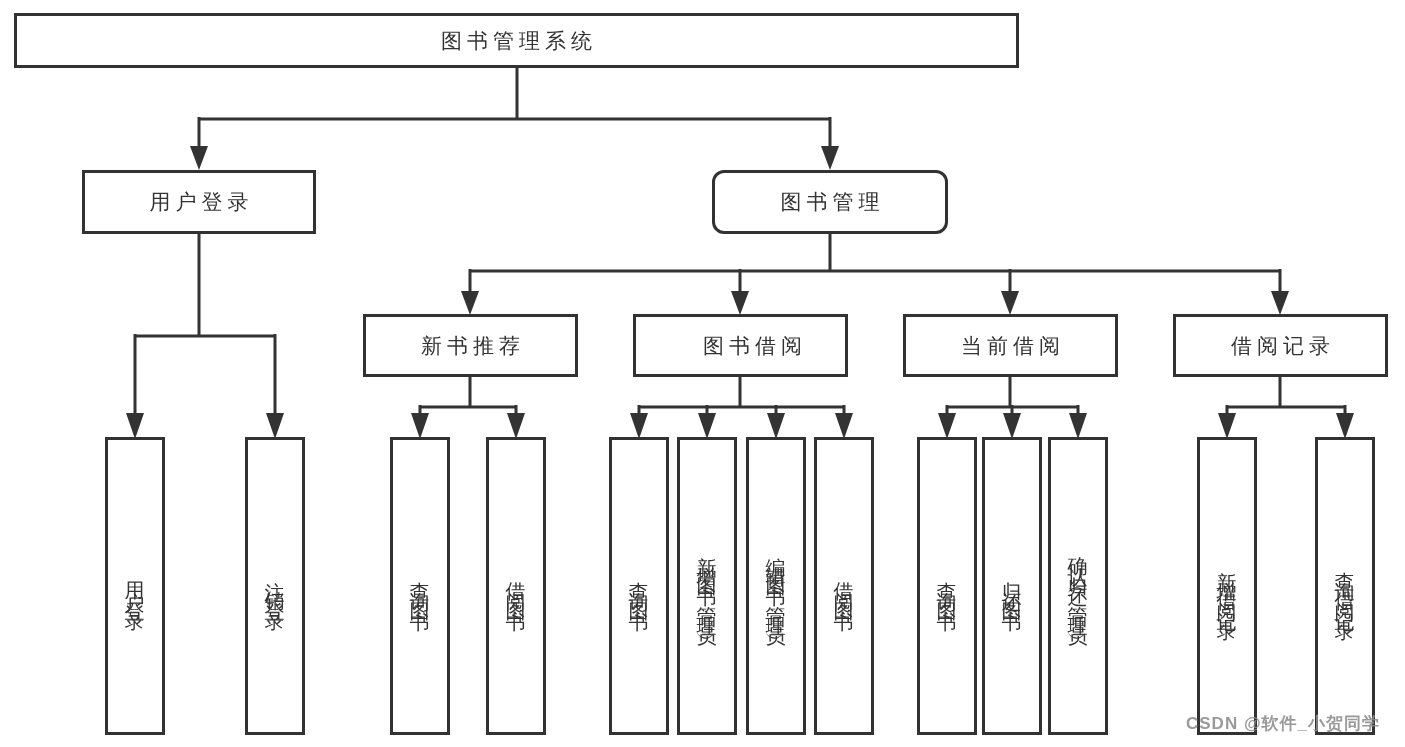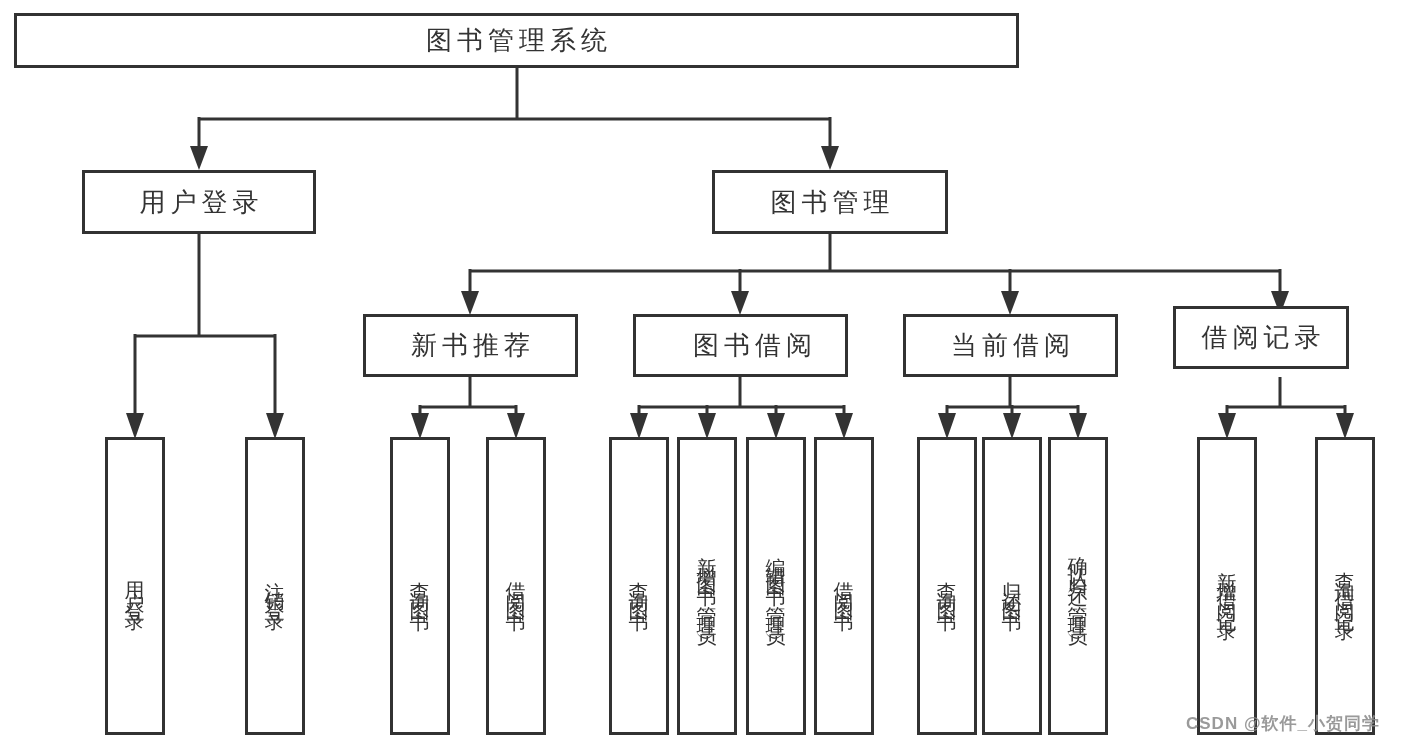"图书管理系统" .hbox { font-size: 26px -> 21px }
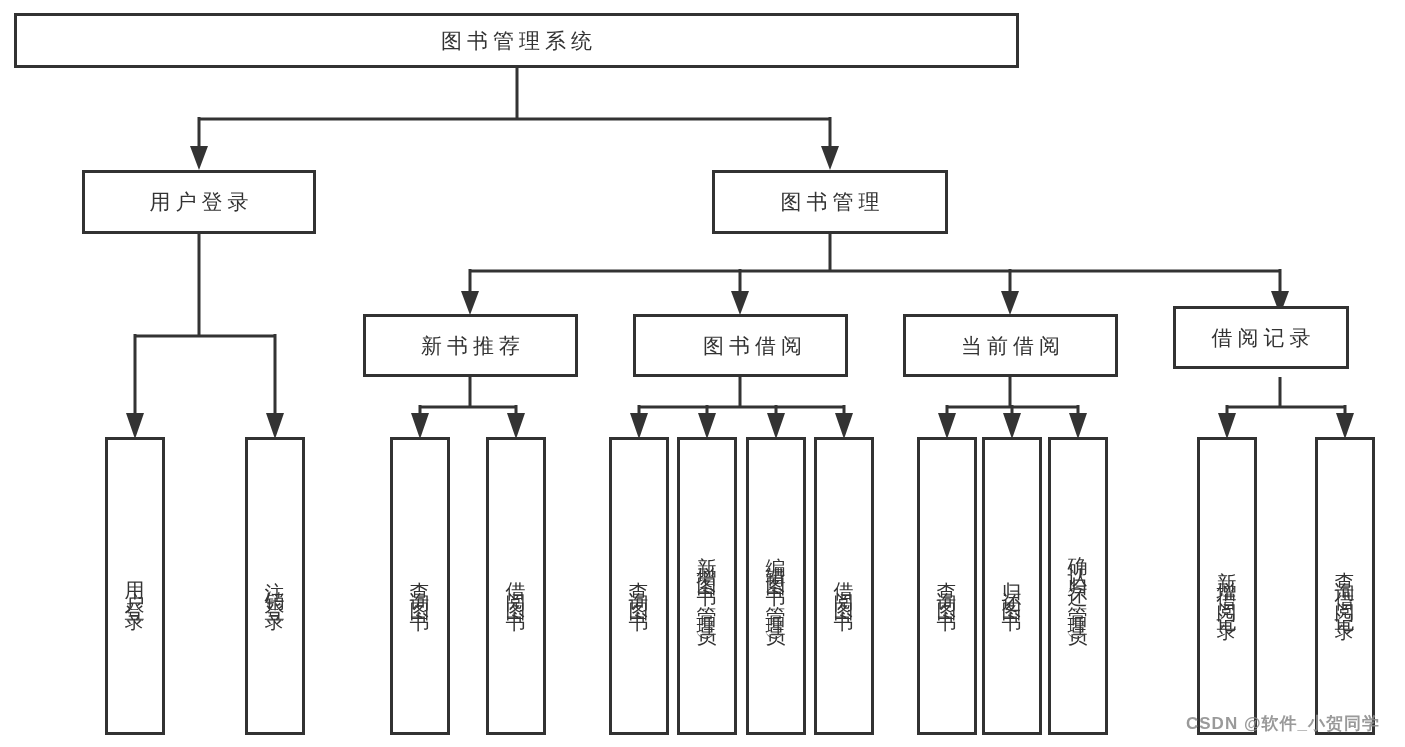"图书管理" .n-mgmt { border-radius: none -> 12px }
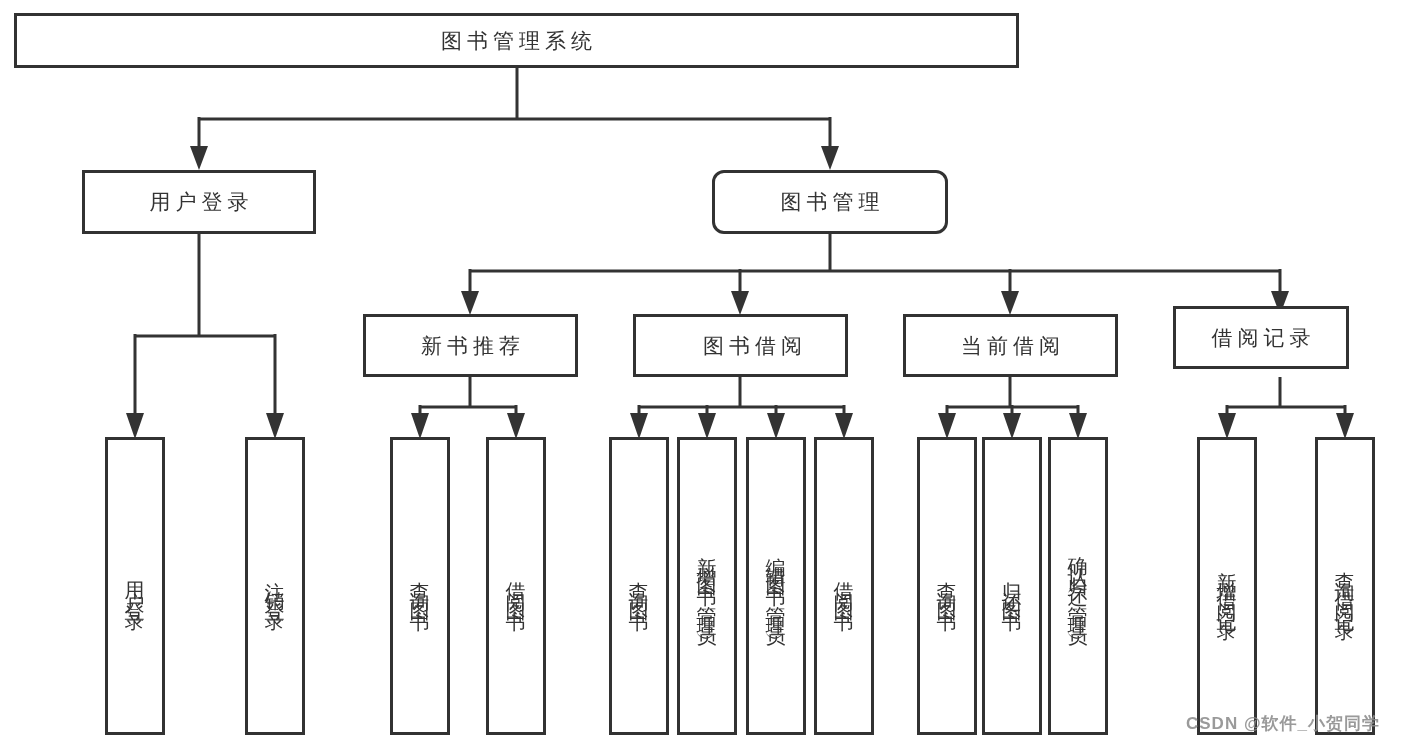"借阅记录" .n-recd { top: 306px -> 314px; width: 176px -> 215px }
